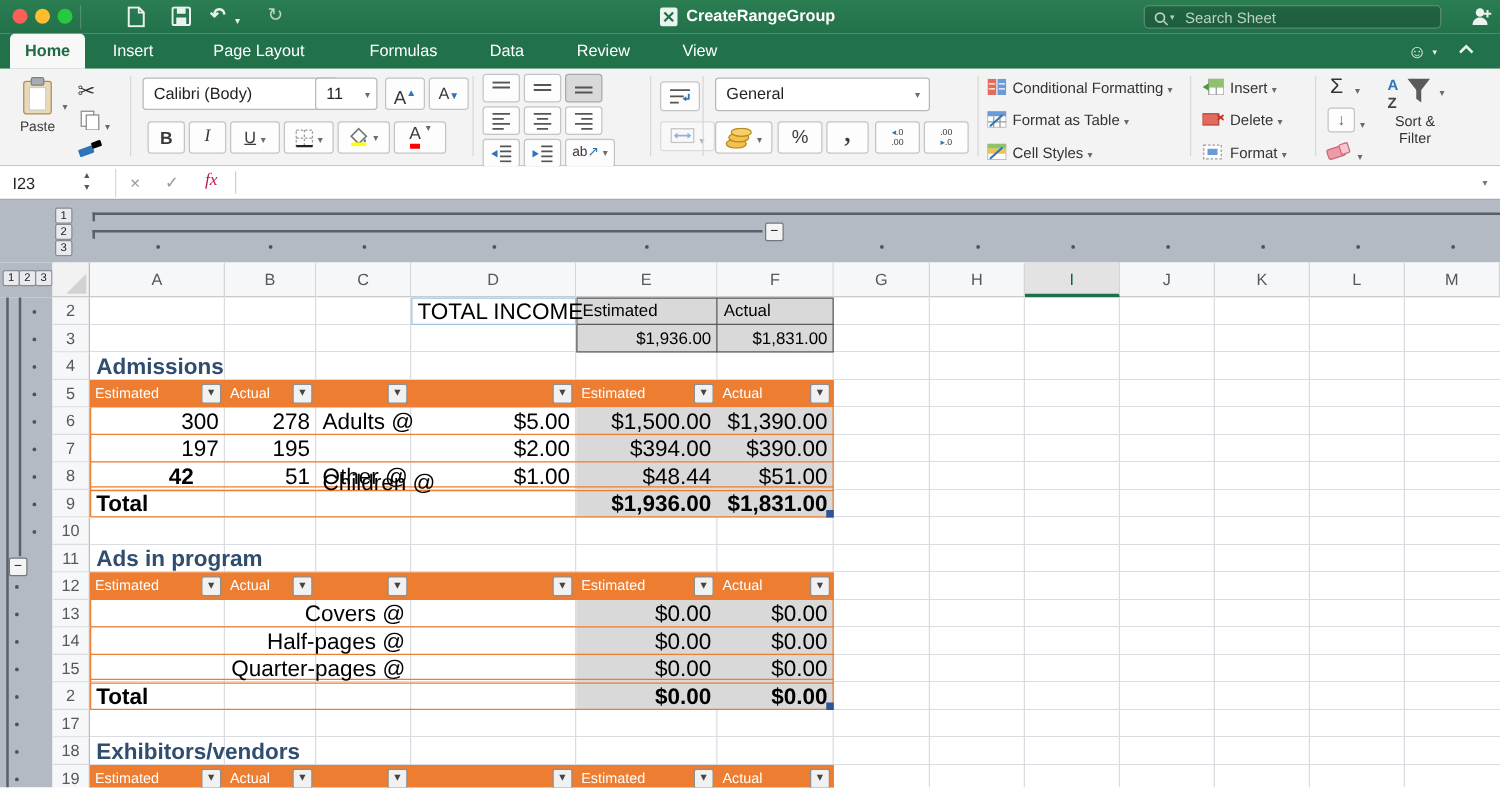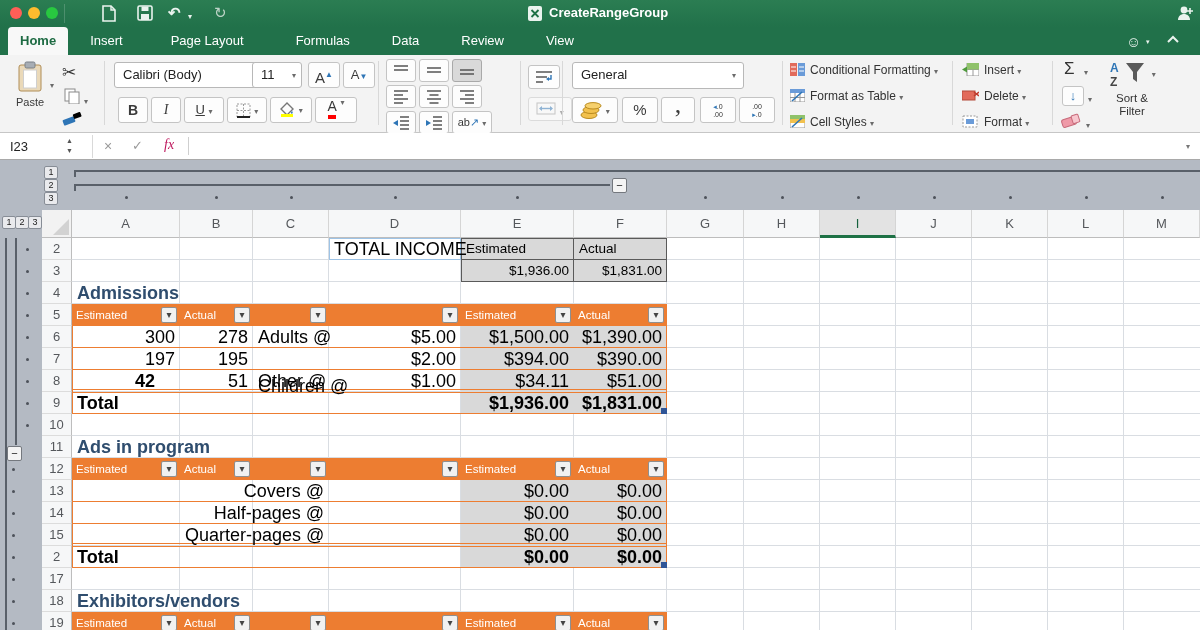"Search Sheet" div.searchbox { html: none -> <div> <span> <svg> <circle></circle> <line></line> </svg> </span> <span>▾</span> <span>Search Sheet</span> </div> }
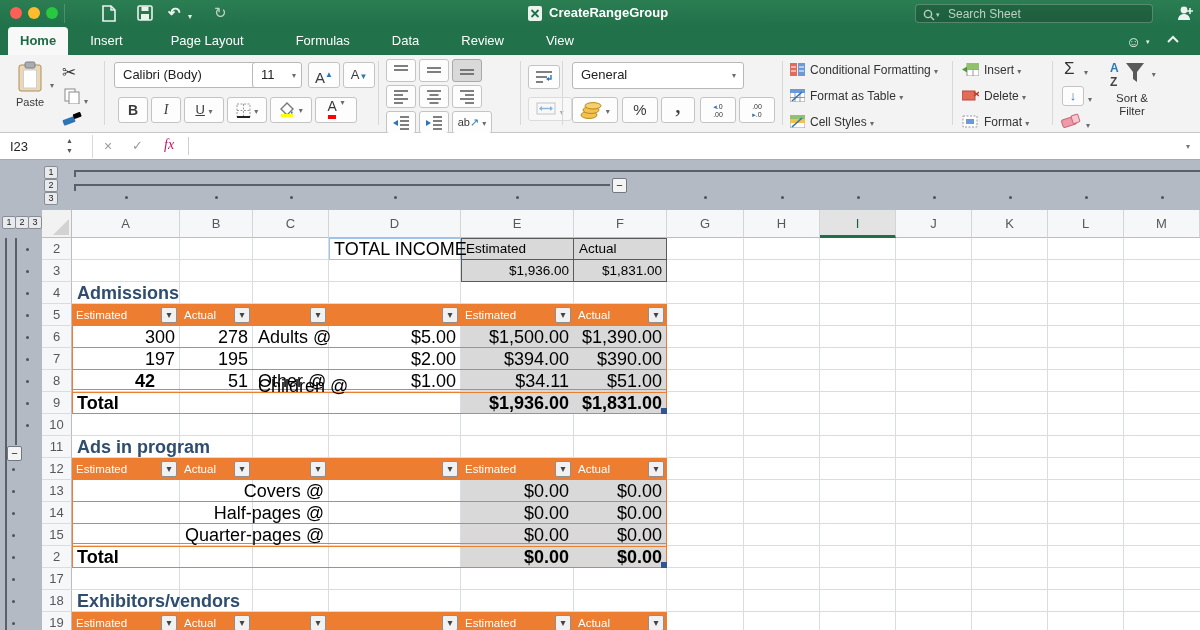"$34.11" div.cell { text: $34.11 -> $48.44 }
